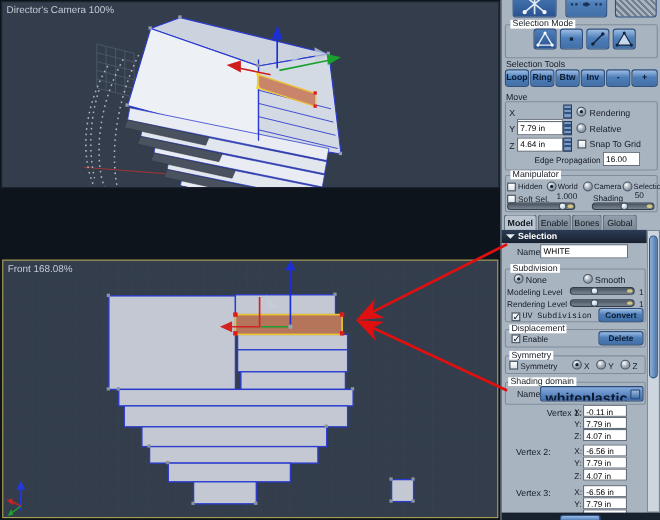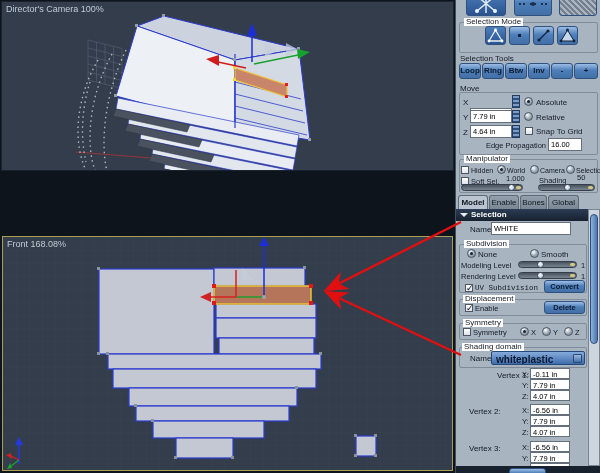"Absolute" div.lbl { text: Absolute -> Rendering }
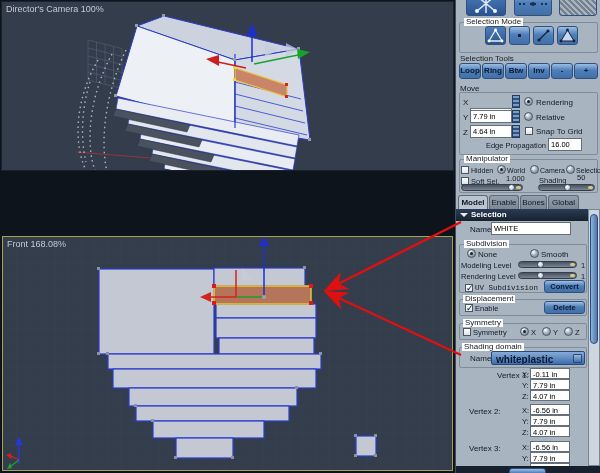"whiteplastic" .dd { font-size: 10px -> 13px }
